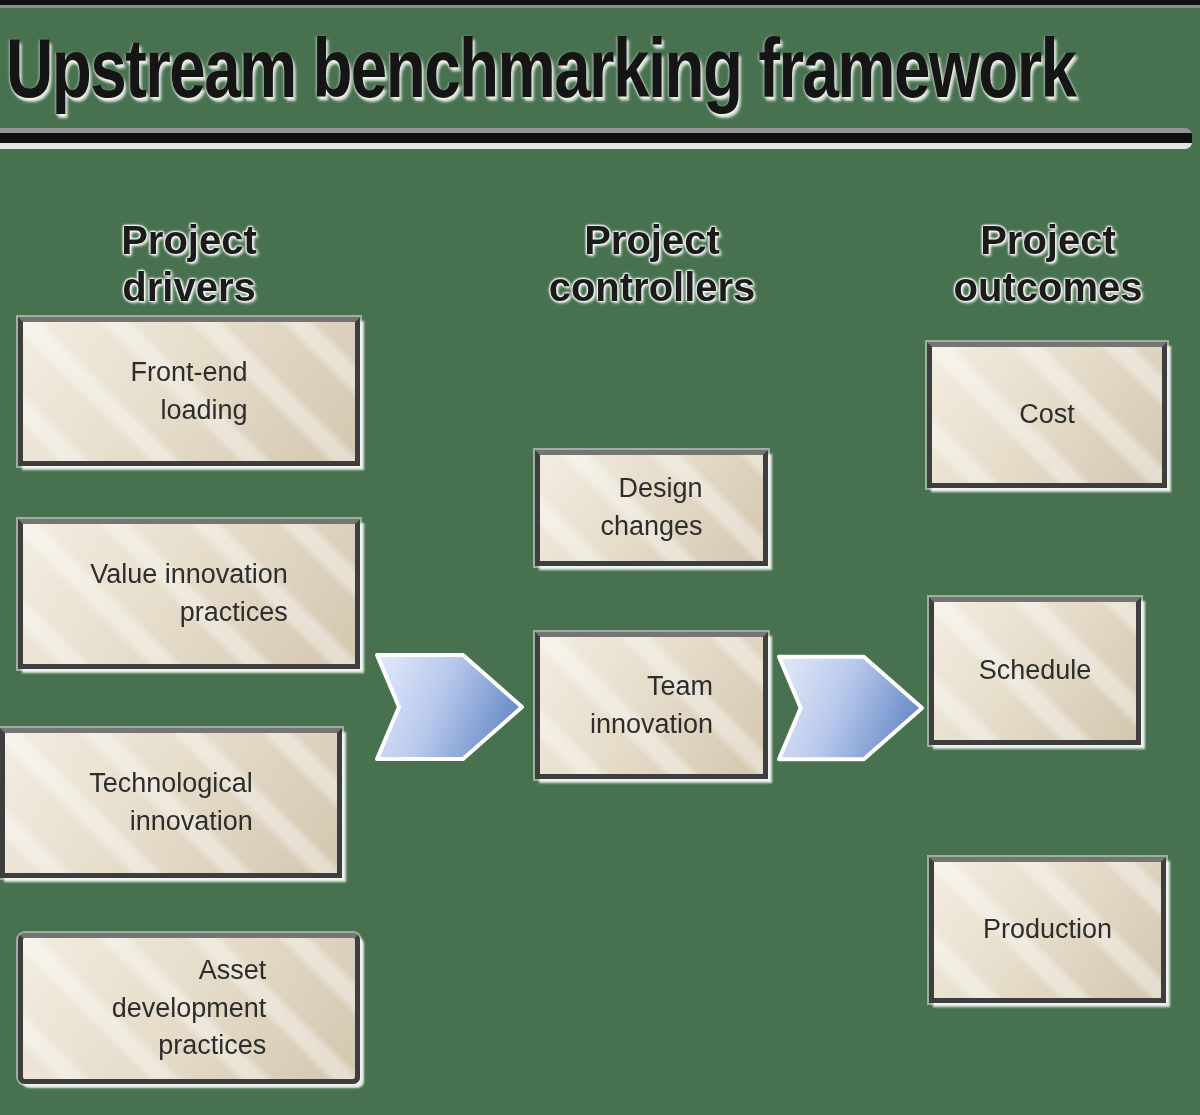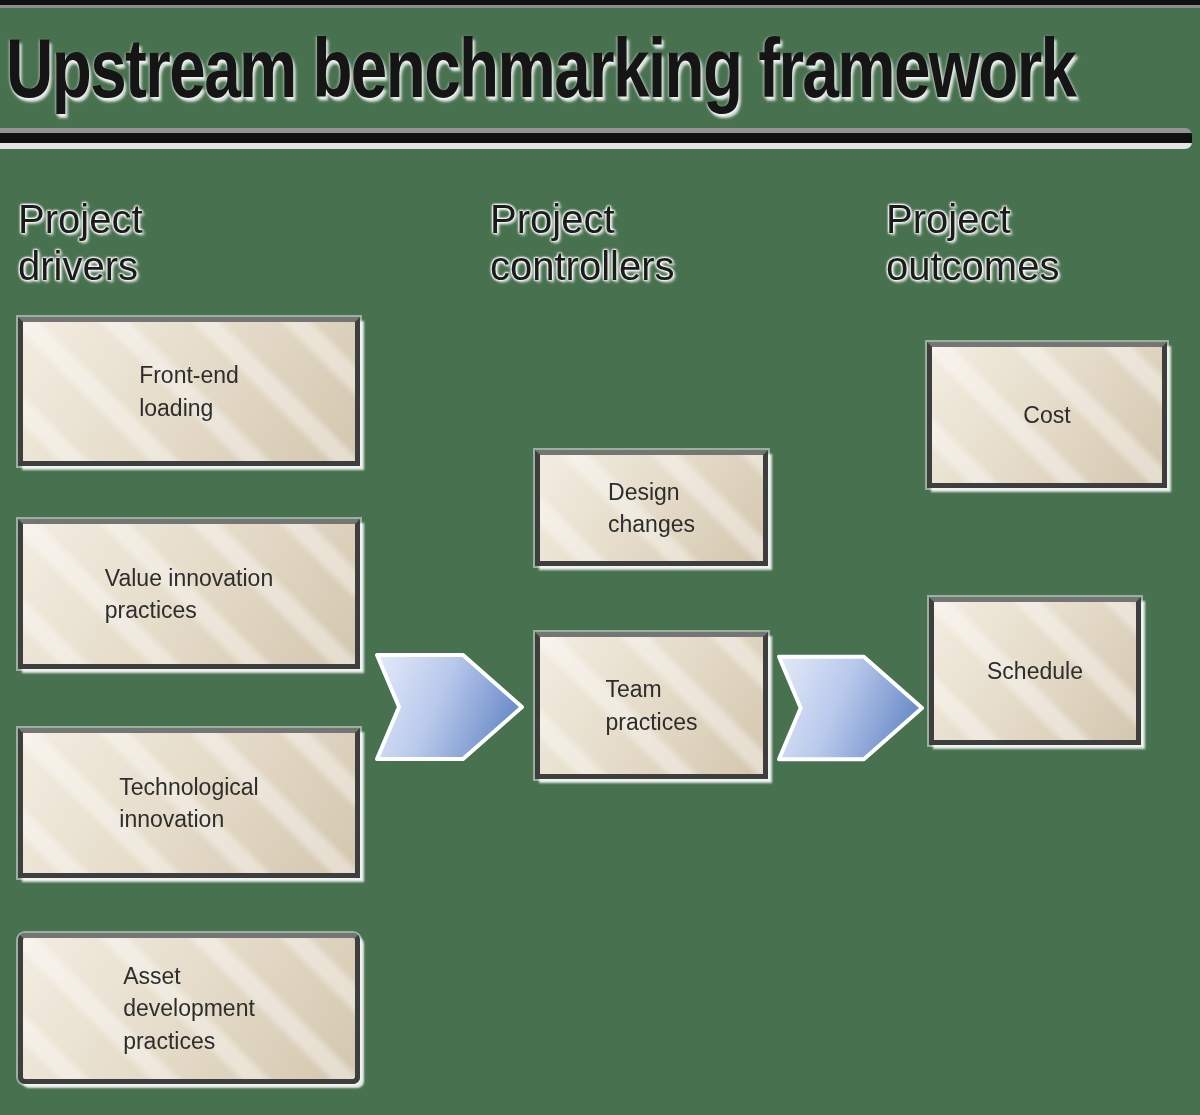"Project" .col-header { font-weight: normal -> bold; margin-top: none -> 21px; text-align: left -> center }
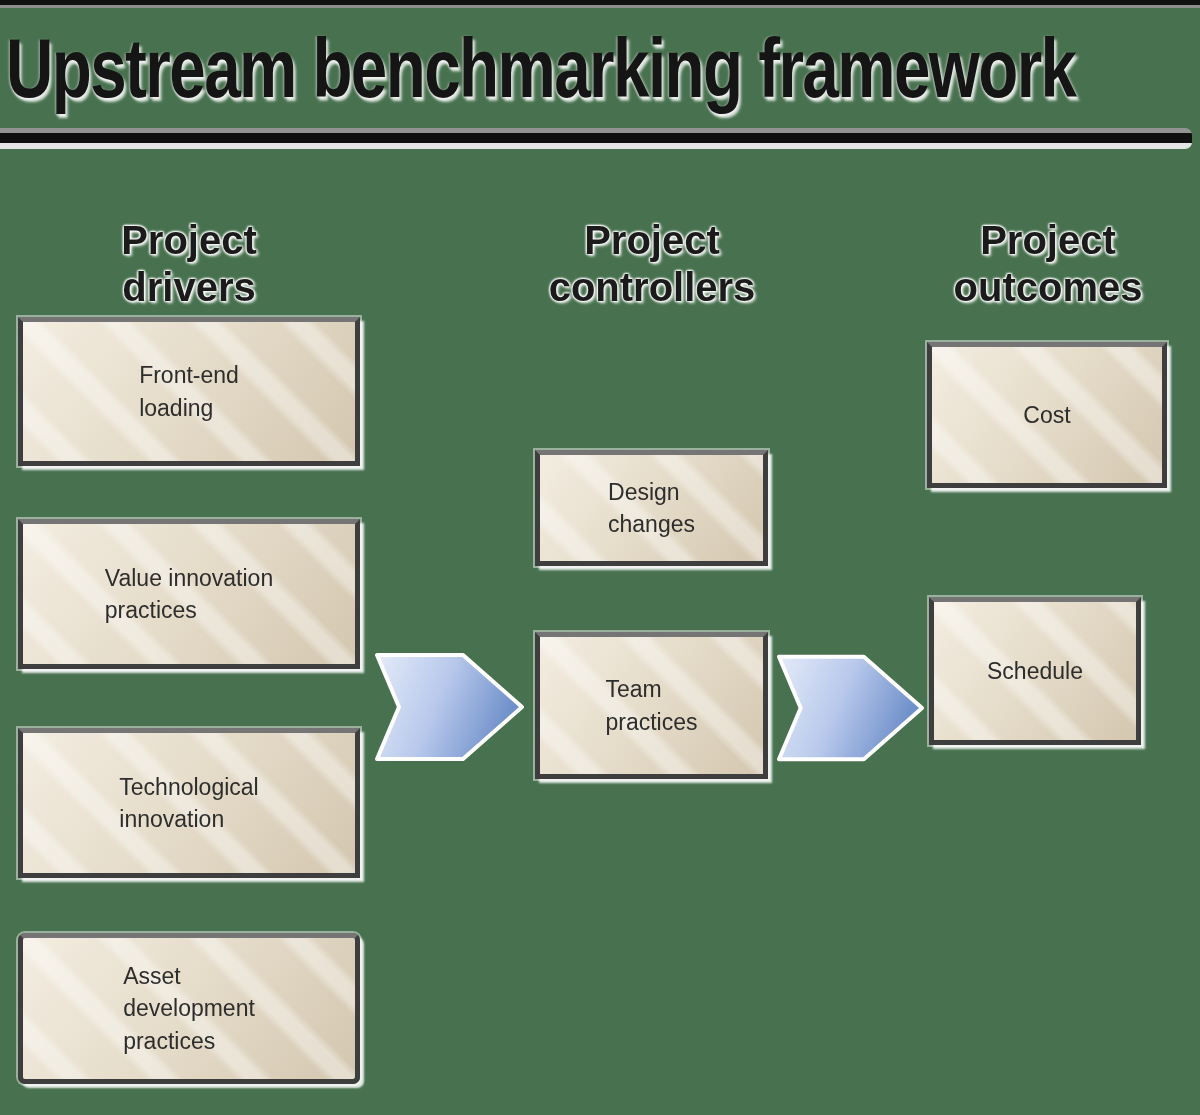"Front-end" .box { font-size: 23px -> 27px; text-align: left -> right }
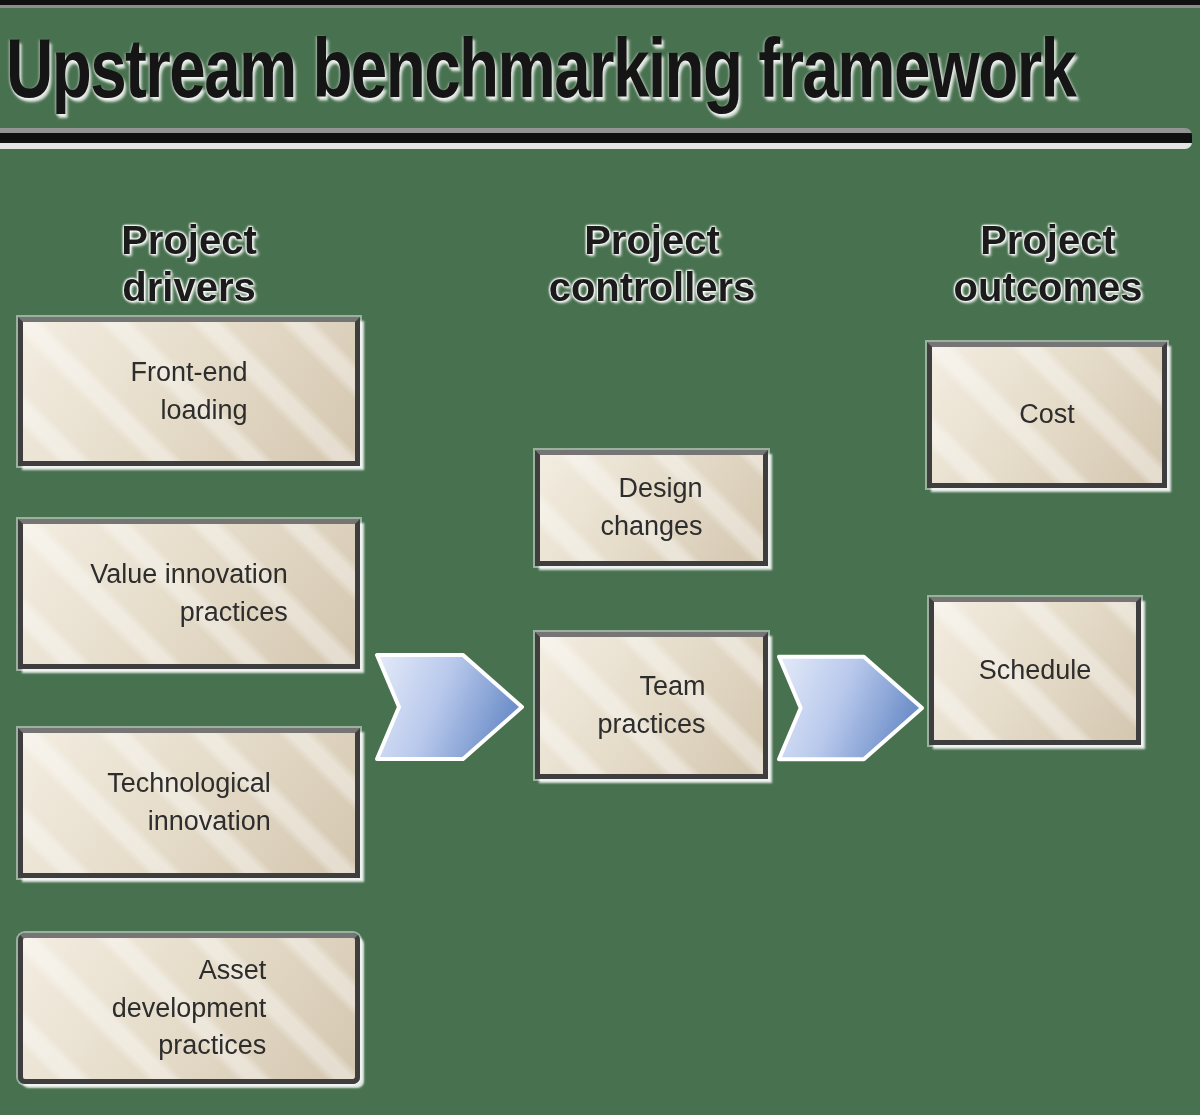"Team" div.box { text: practices -> innovation }
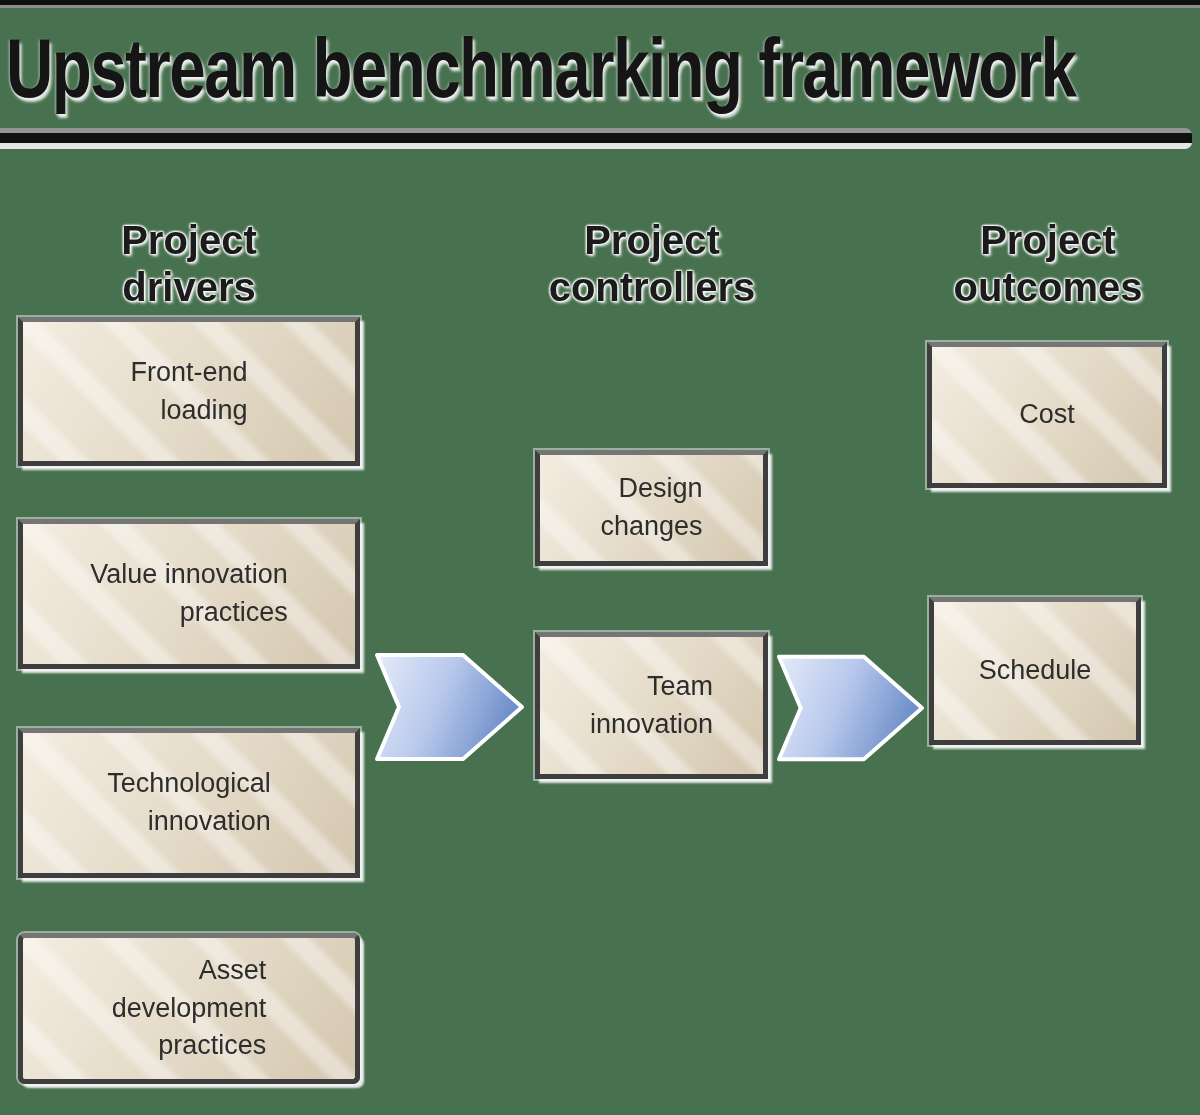"Technological" .b-ti { left: 18px -> 0 }
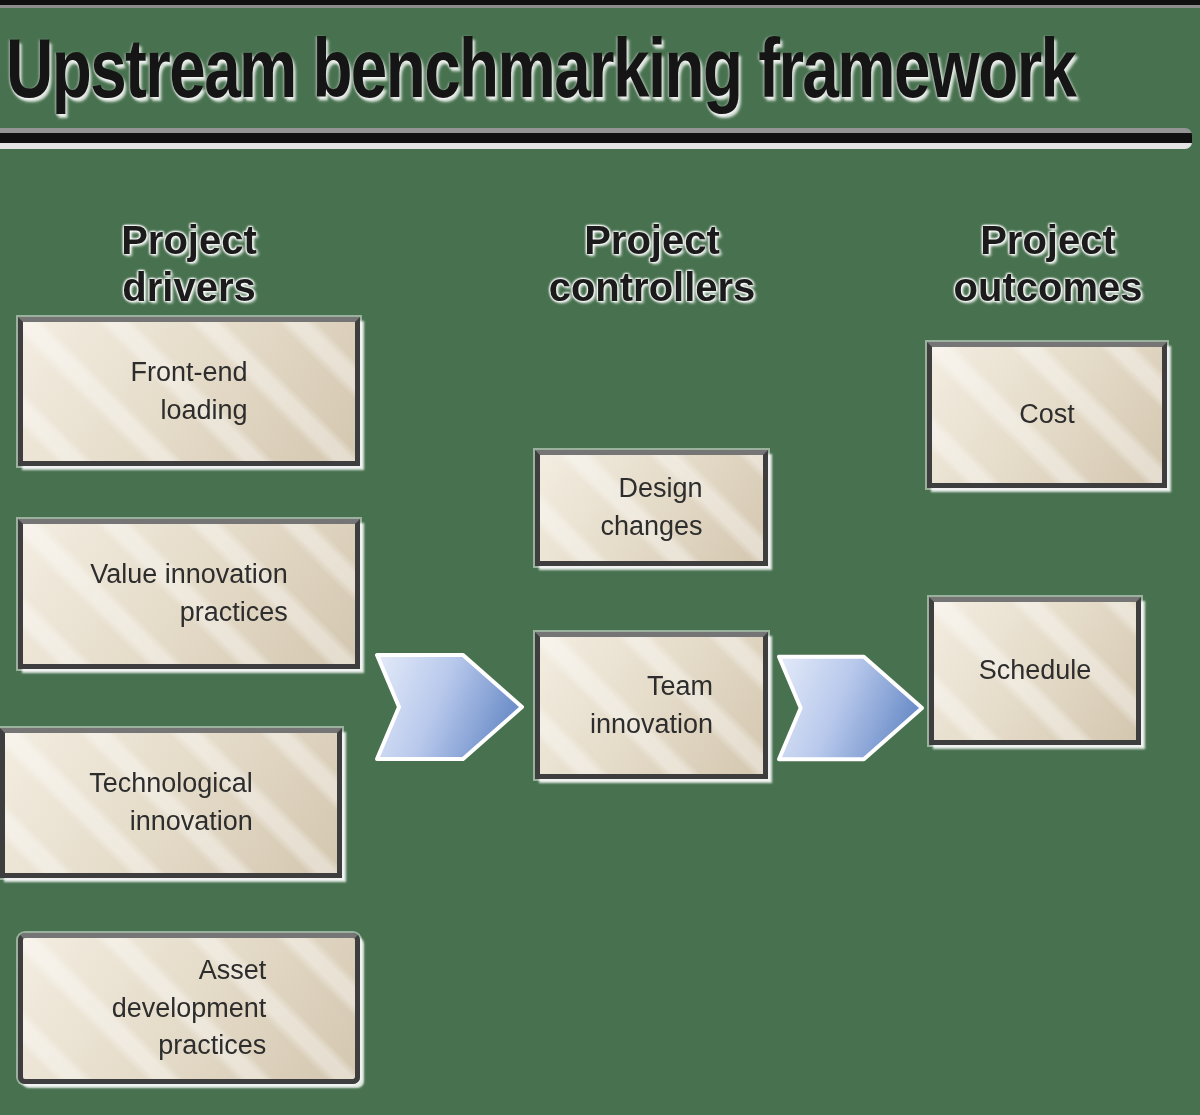"Production" div.box { html: none -> <div>Production</div> }
